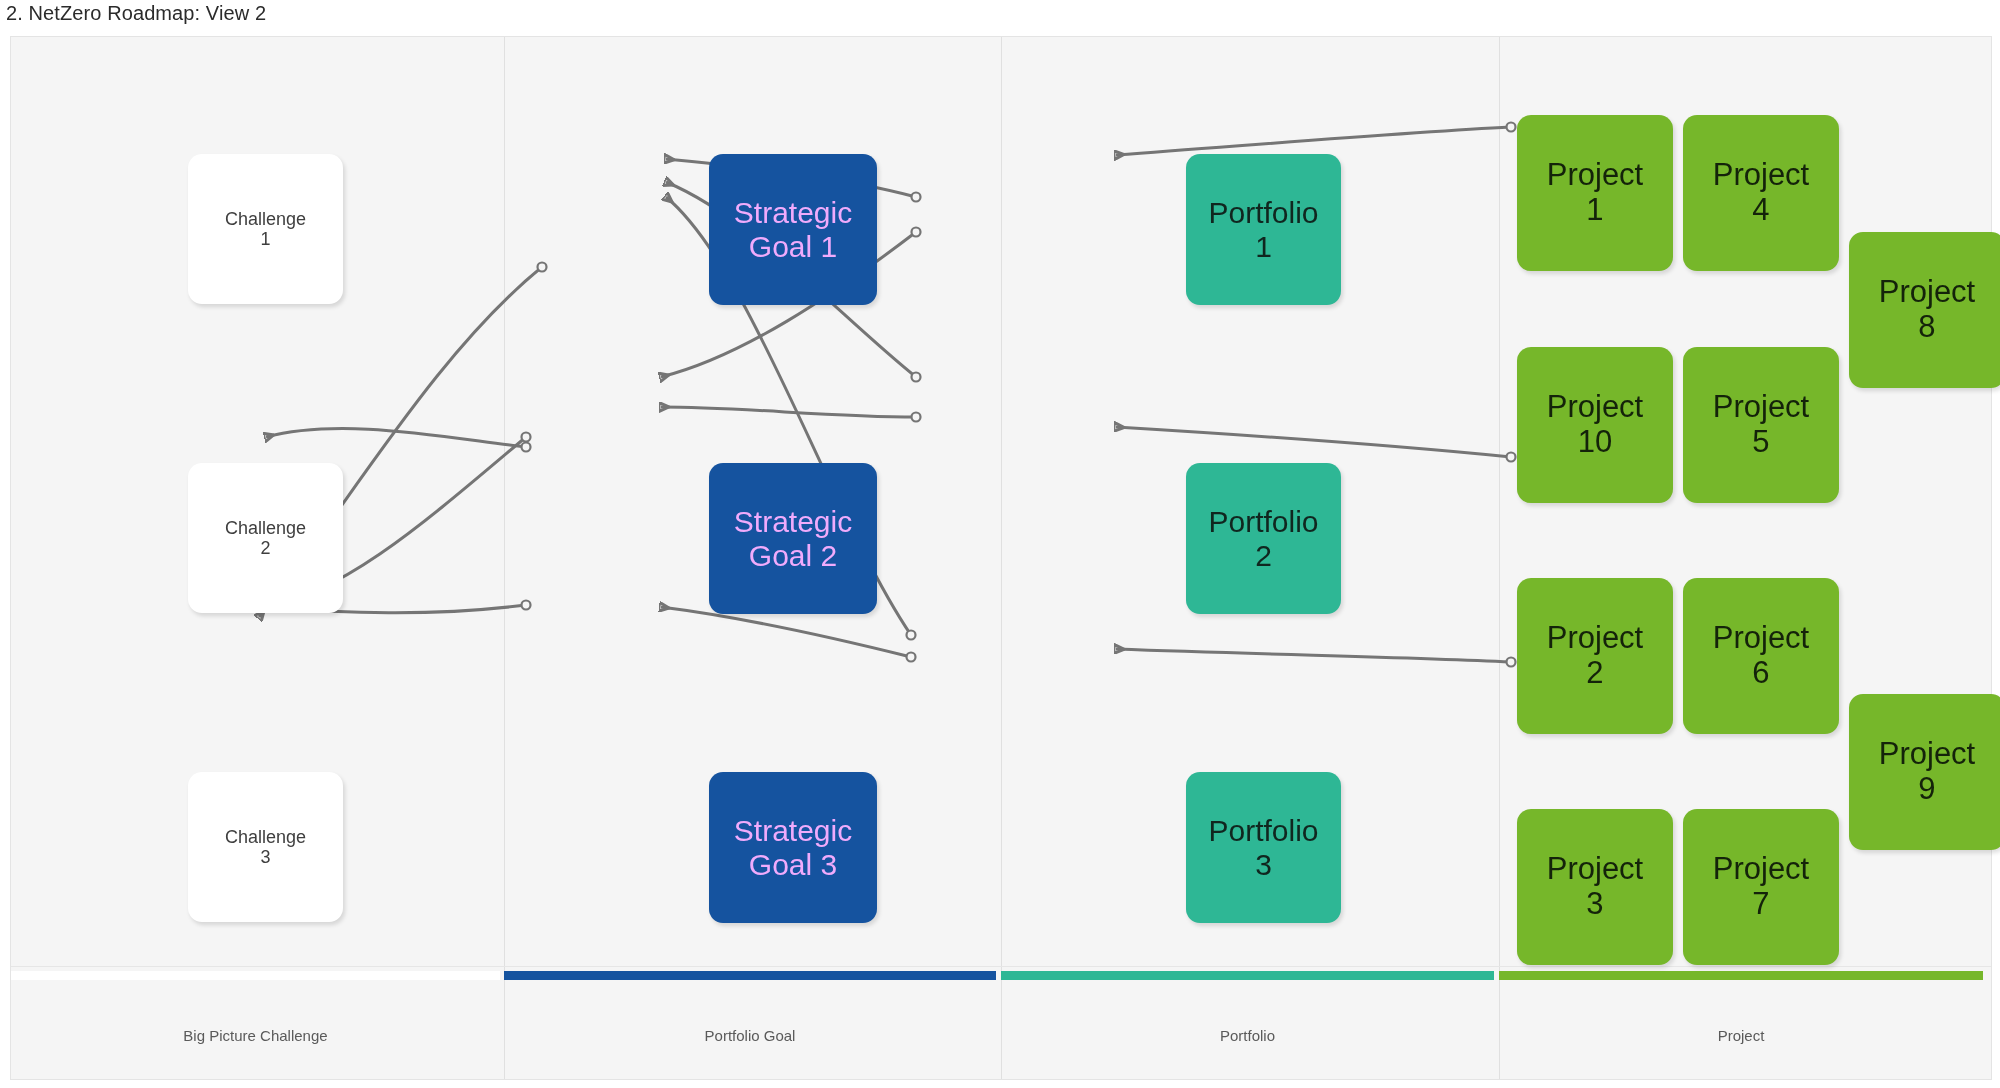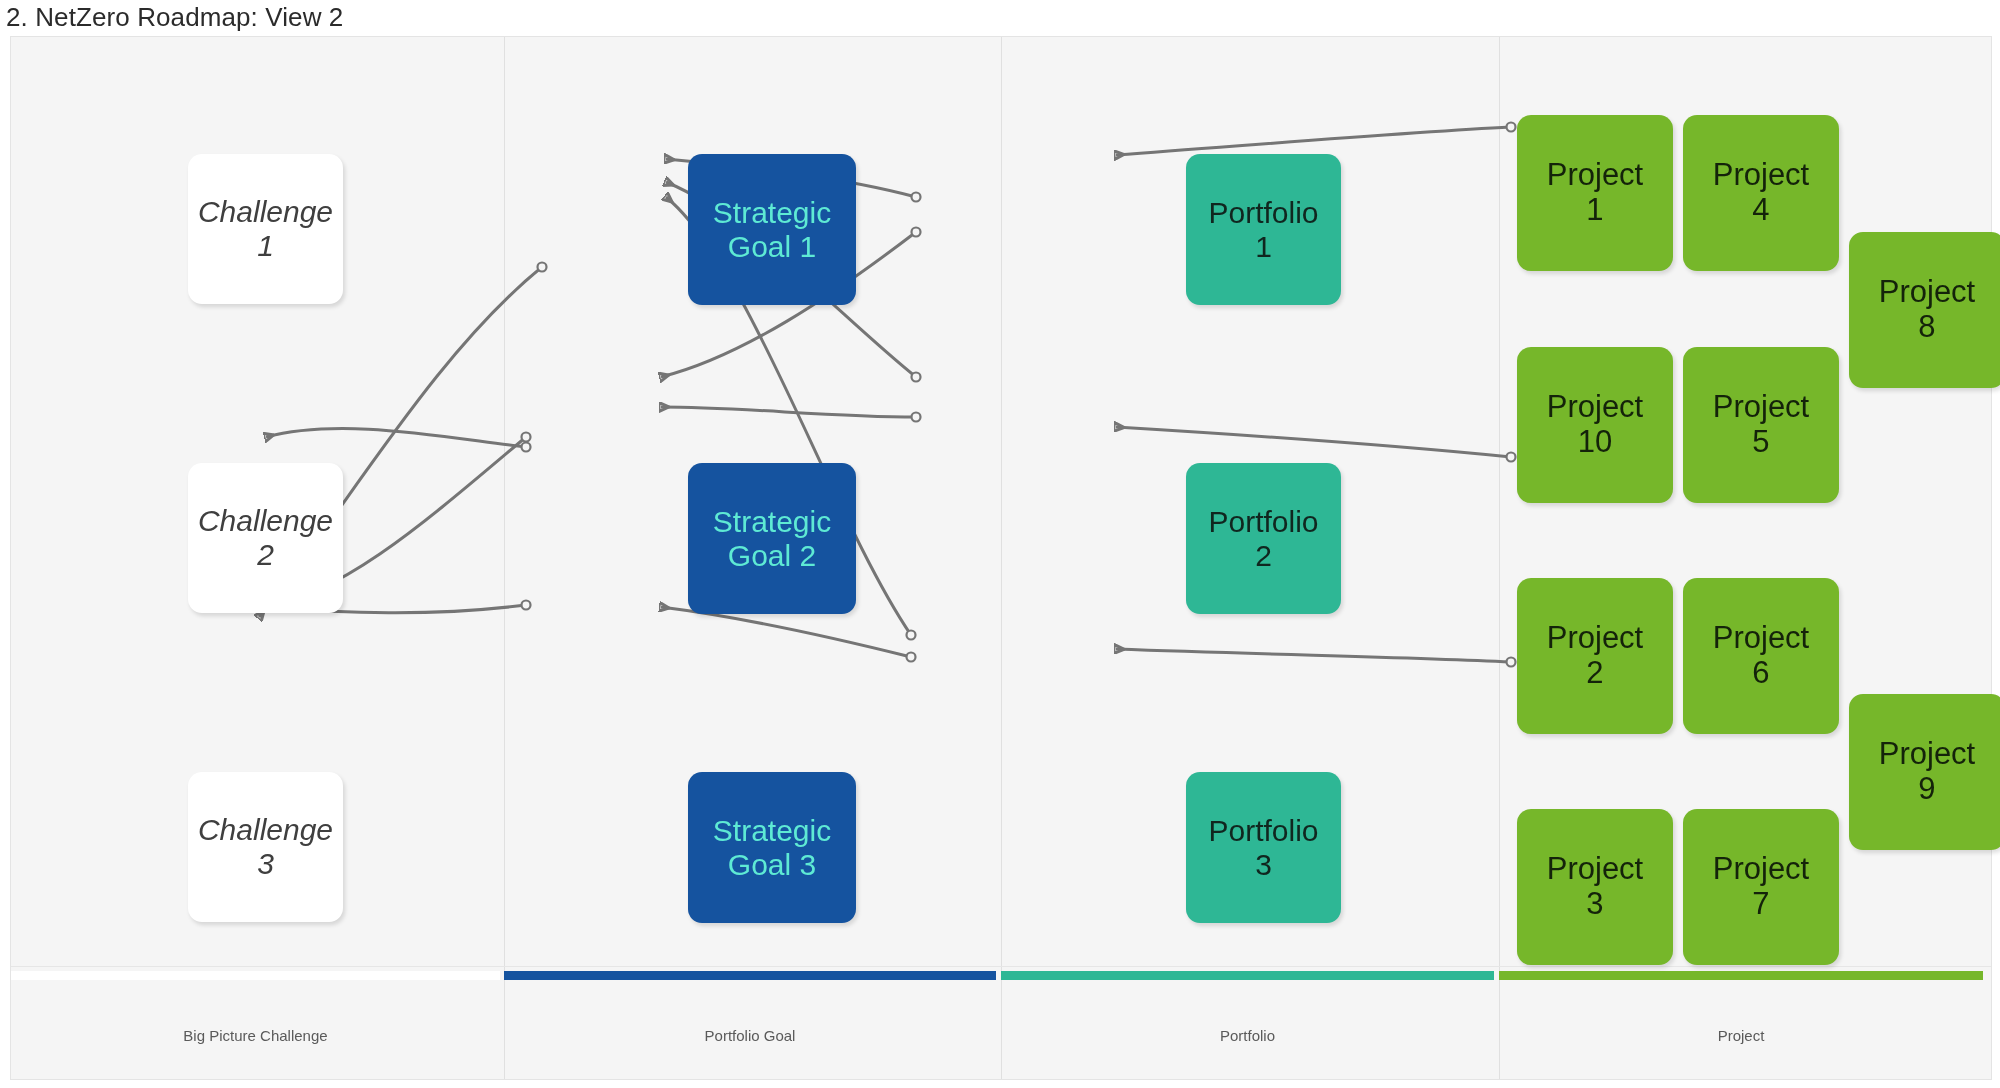"2. NetZero Roadmap: View 2" .title { font-size: 26px -> 20px }
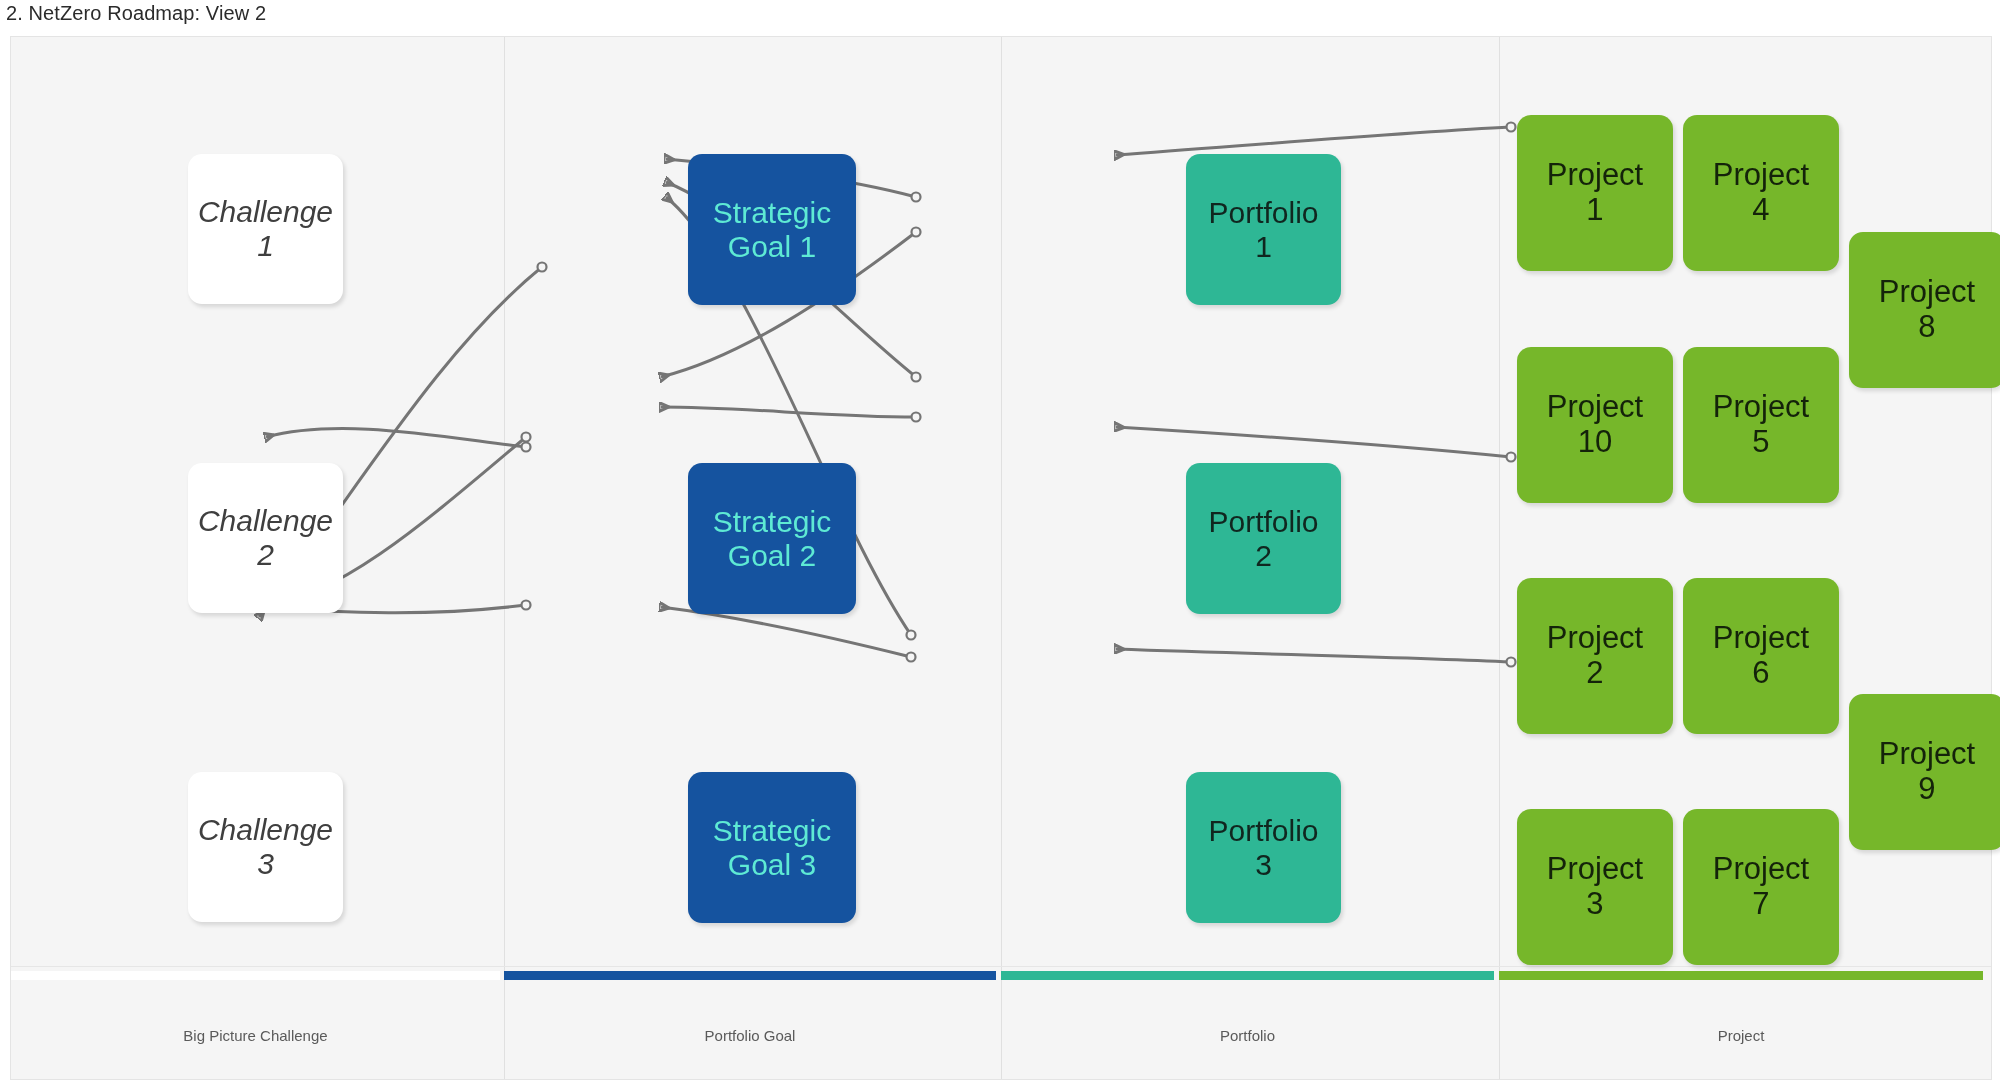"Challenge" .node.challenge { font-size: 30px -> 18px; font-style: italic -> none }
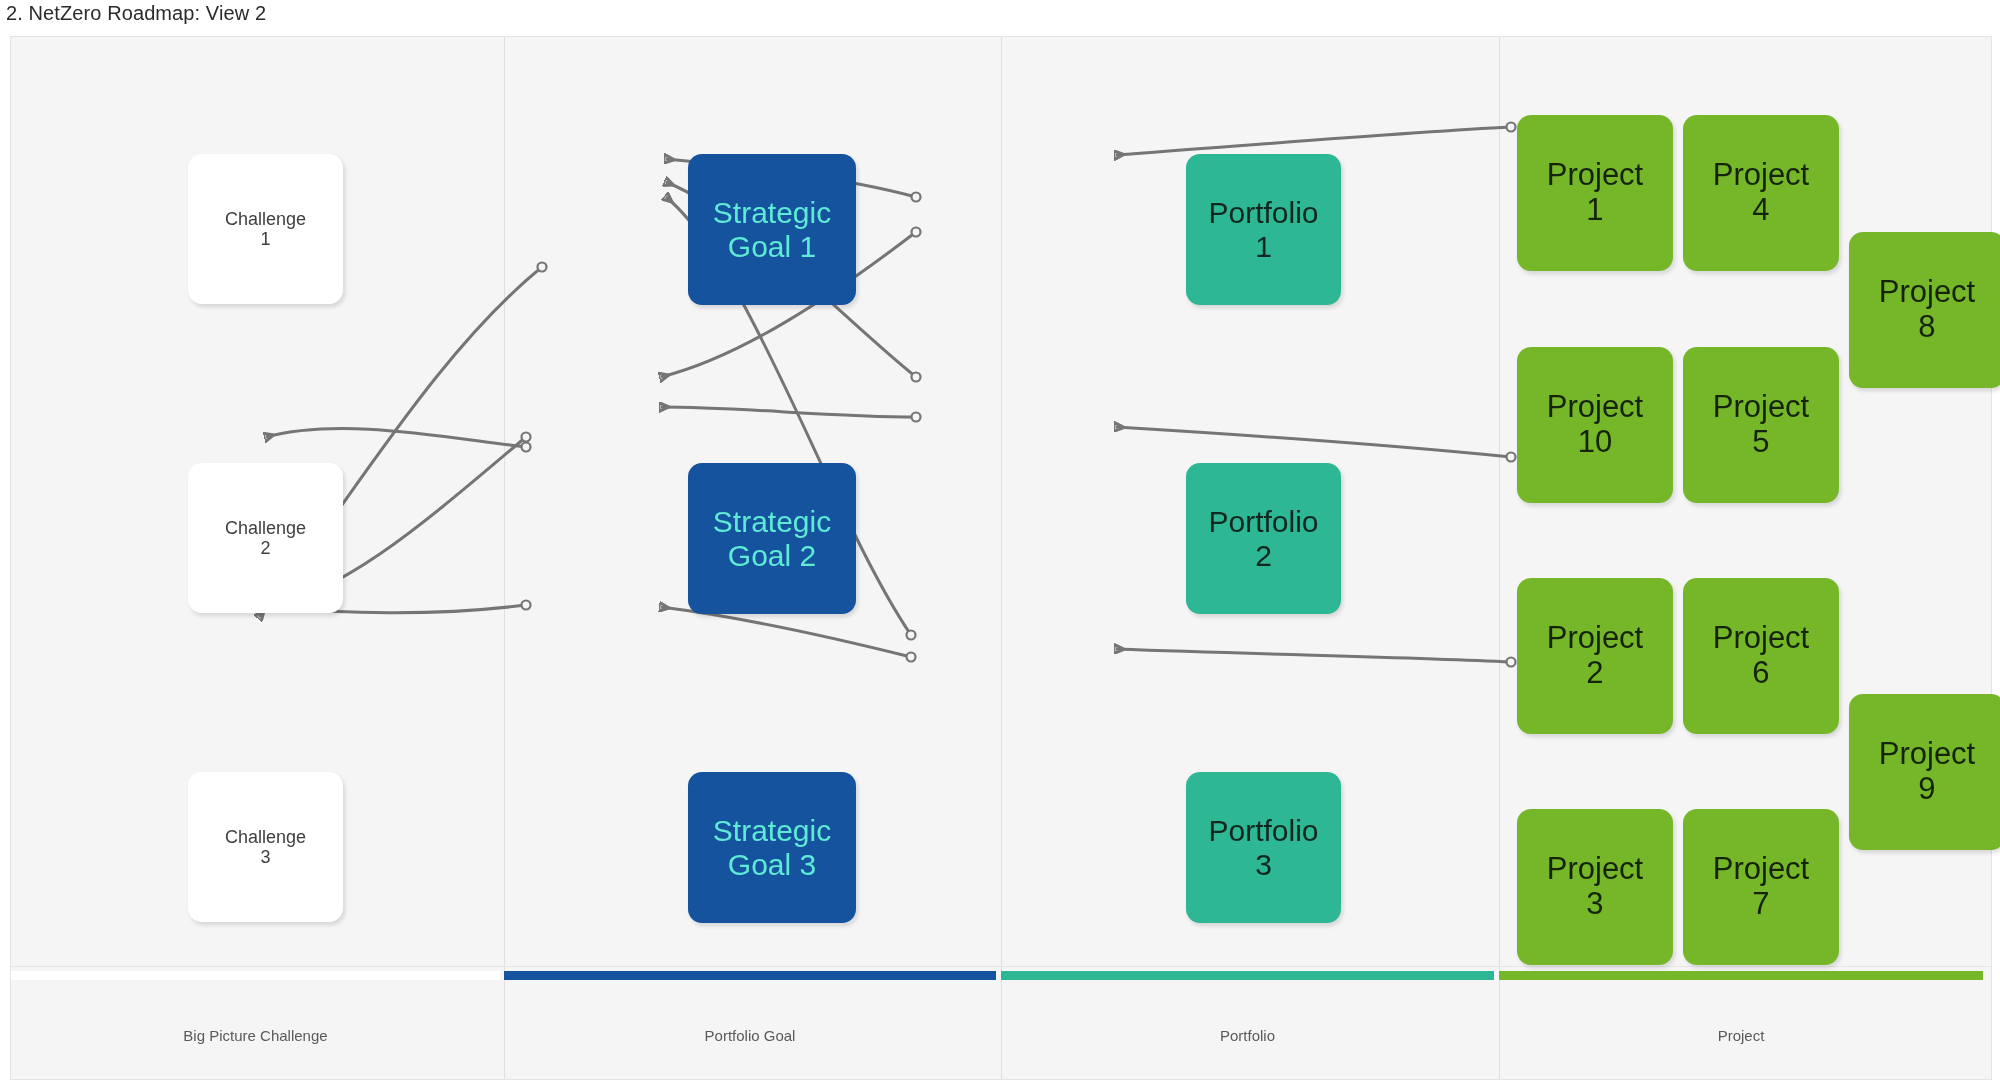"Strategic" .node.goal { color: #5eead4 -> #f0abfc; margin-left: none -> 21px }
